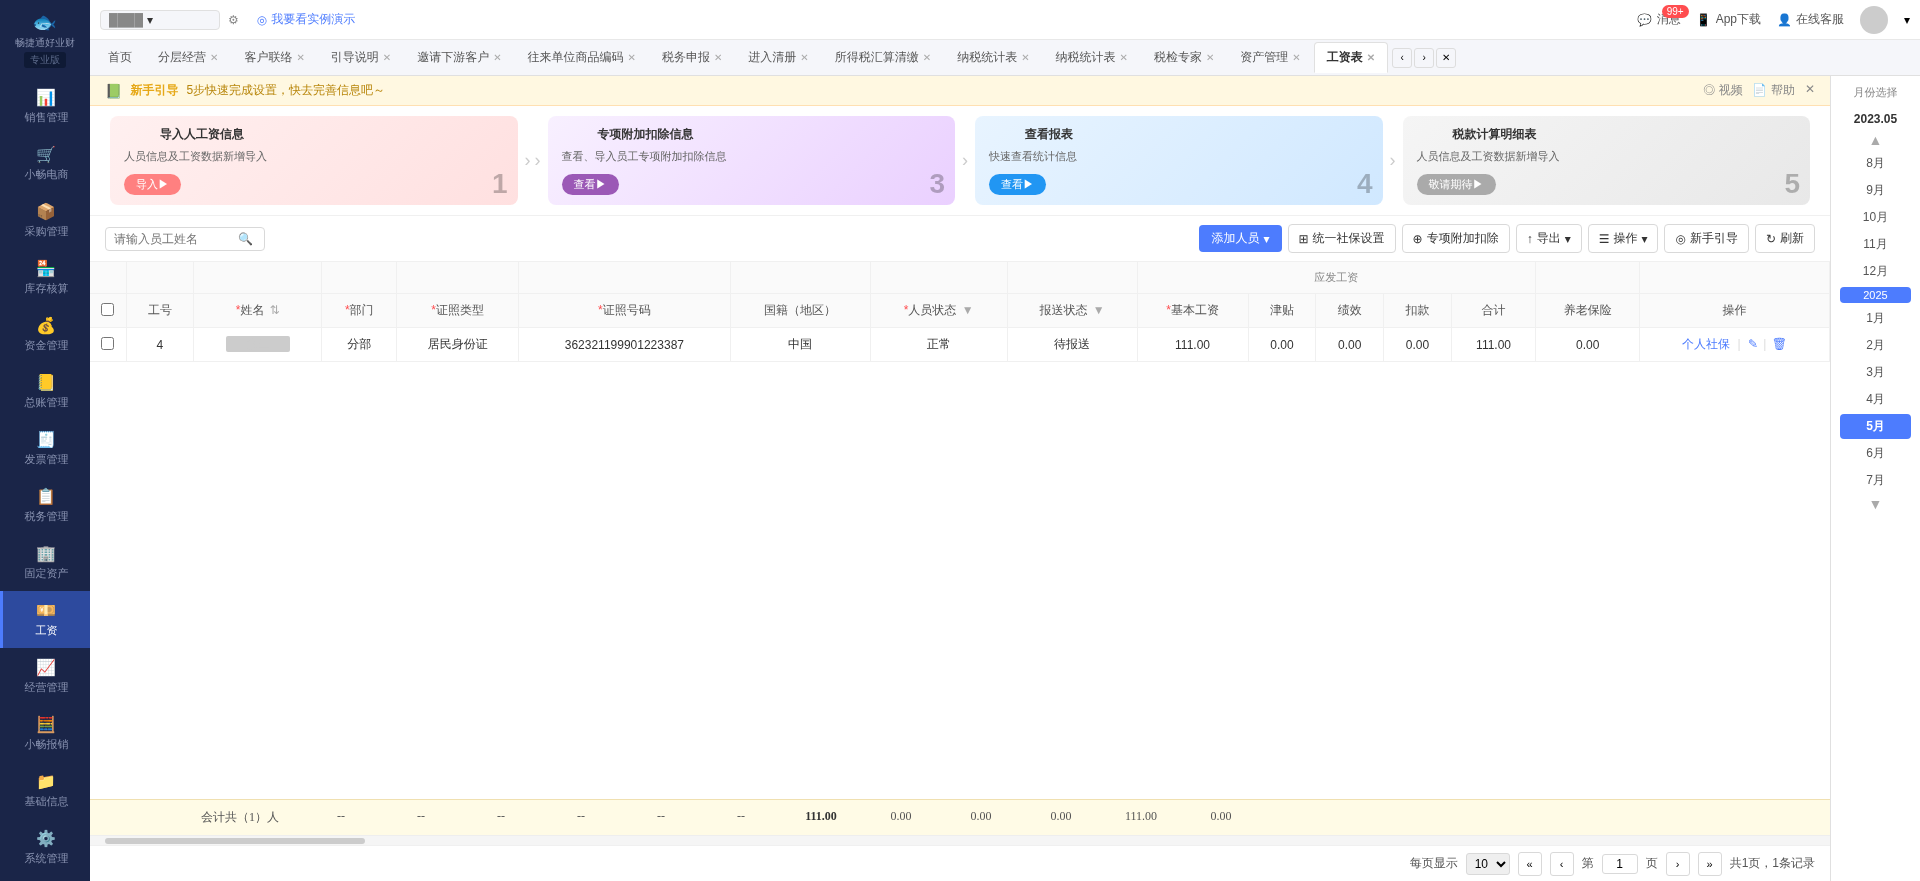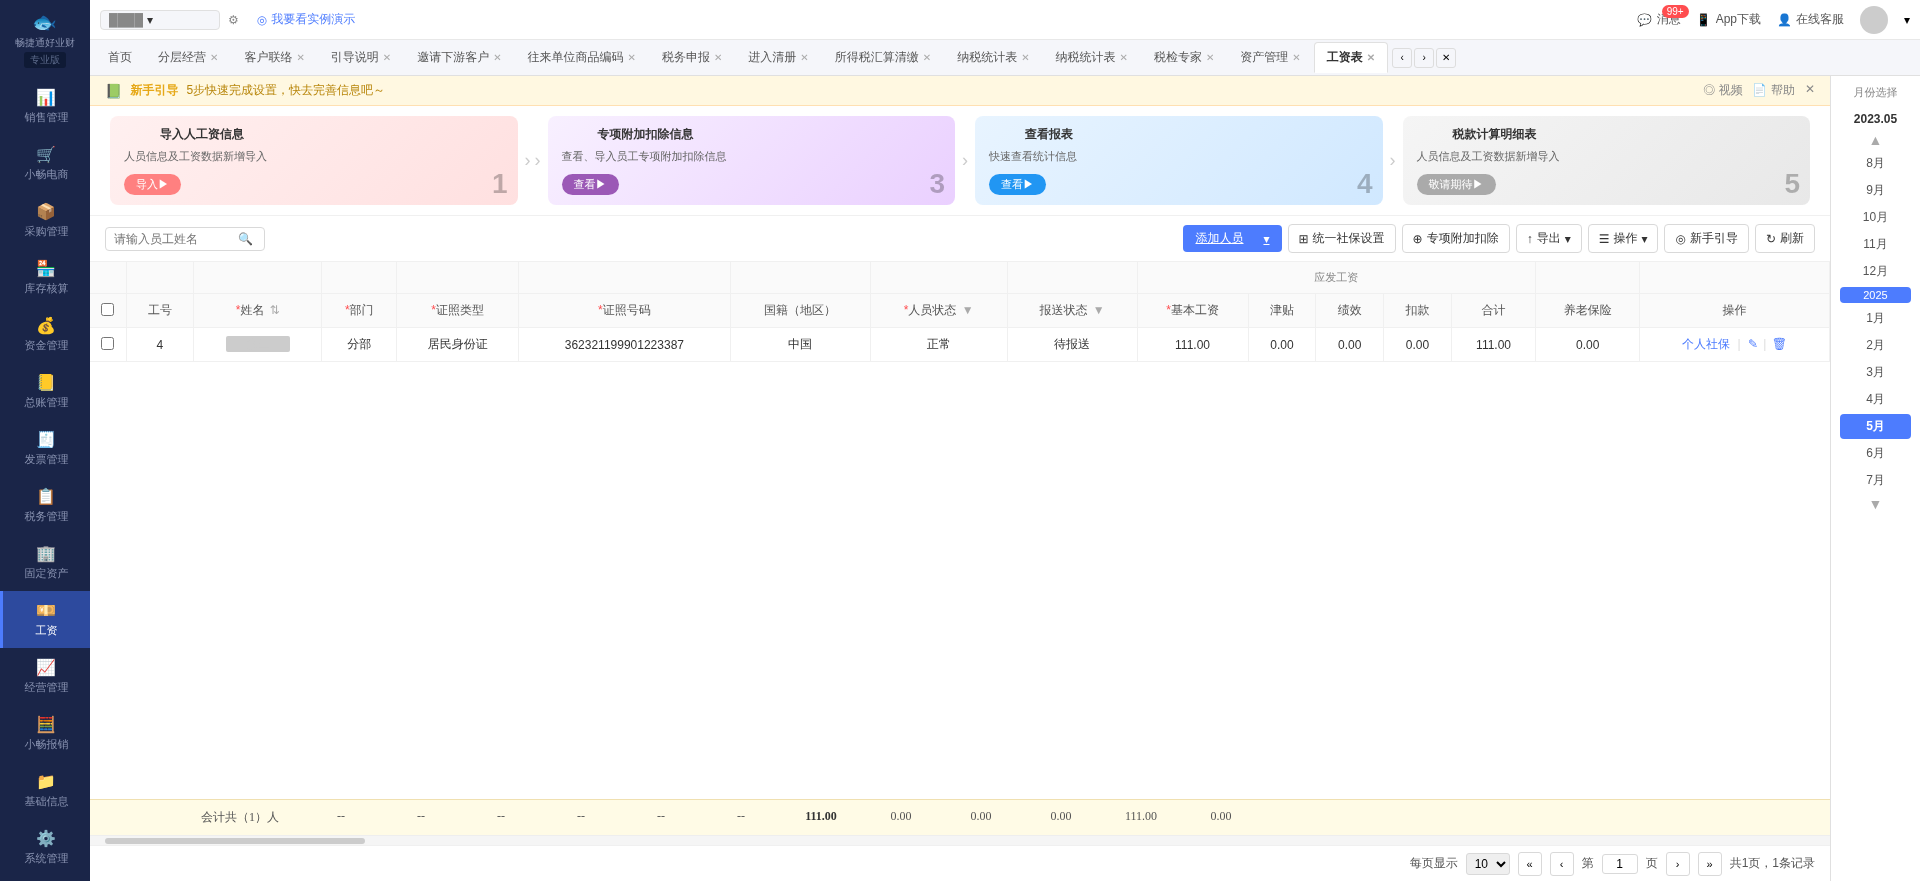"添加人员" .btn-primary { gap: 20px -> 4px; text-decoration: underline -> none }
